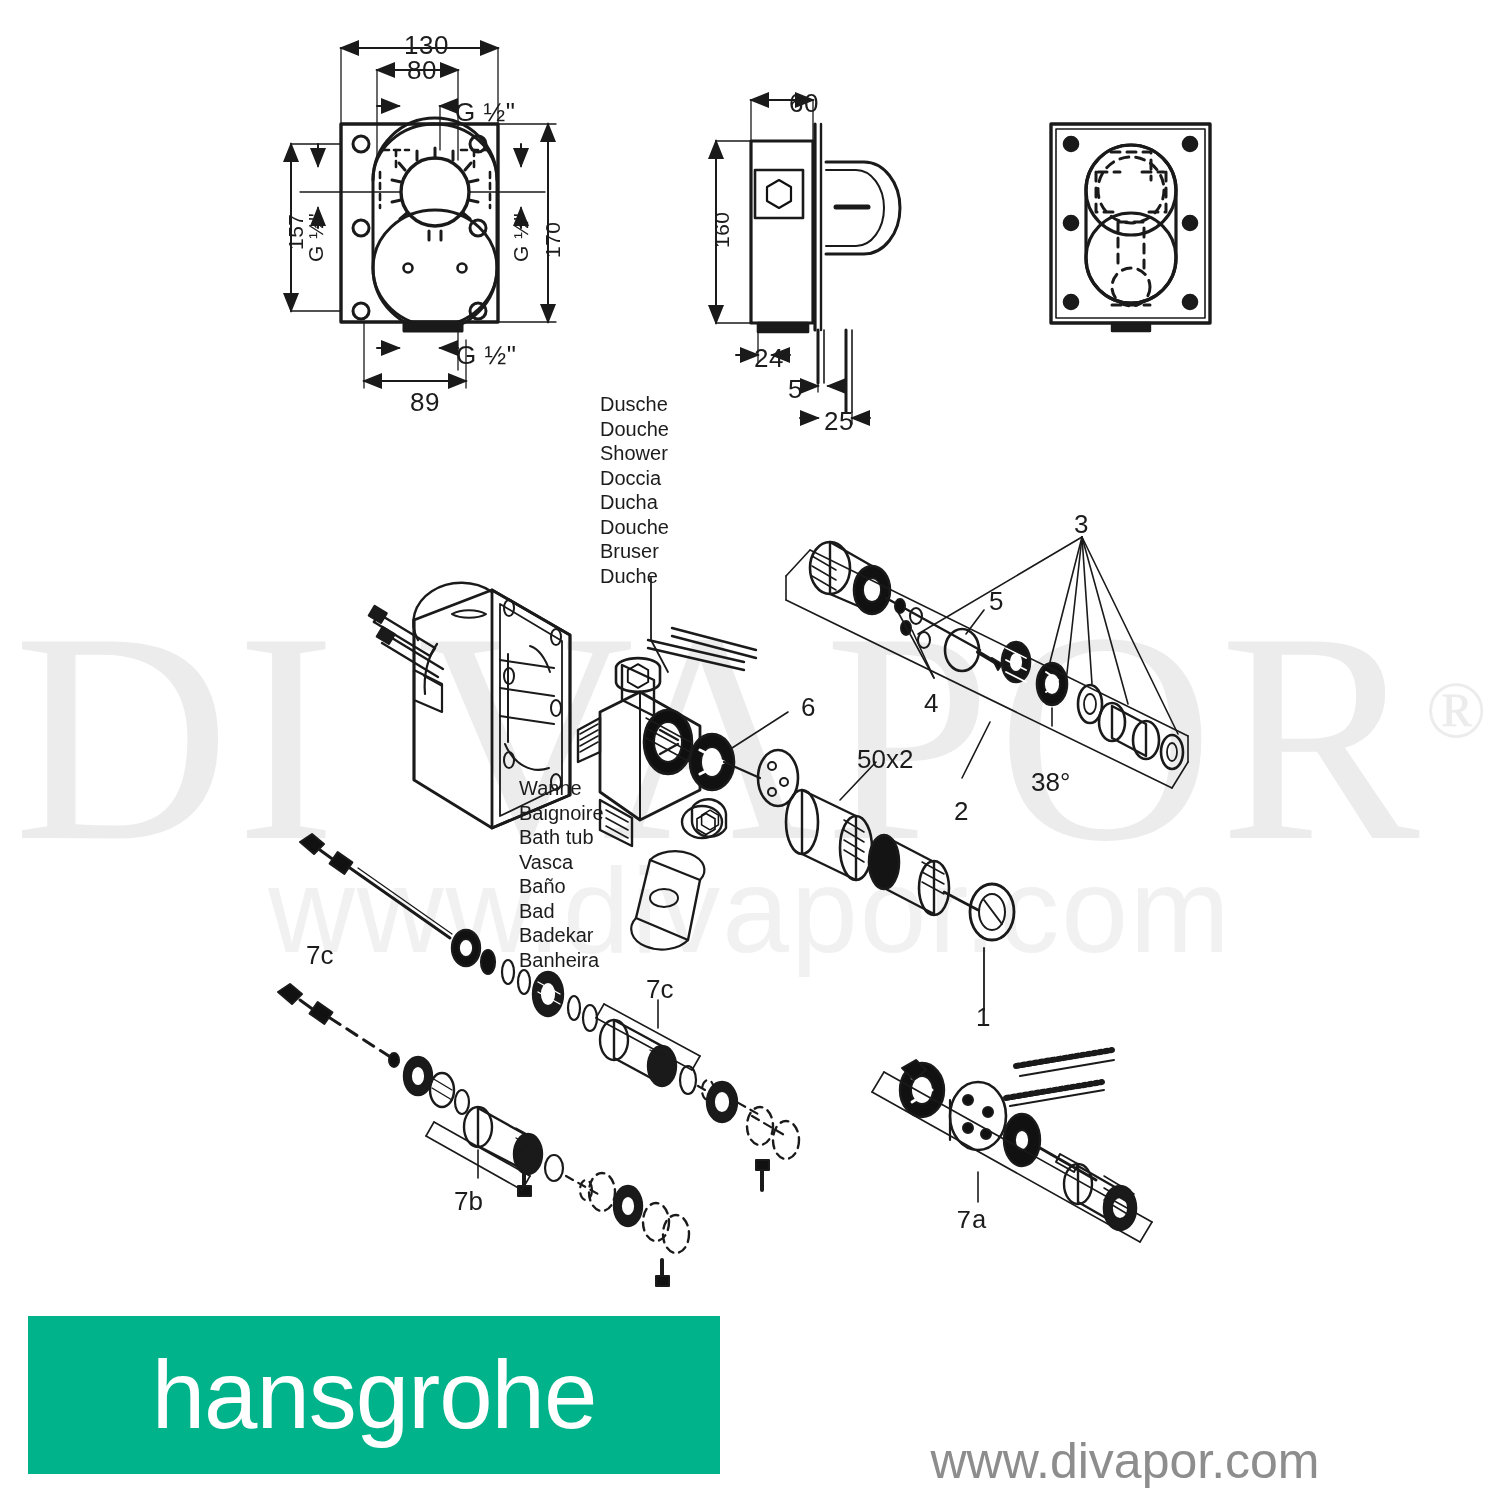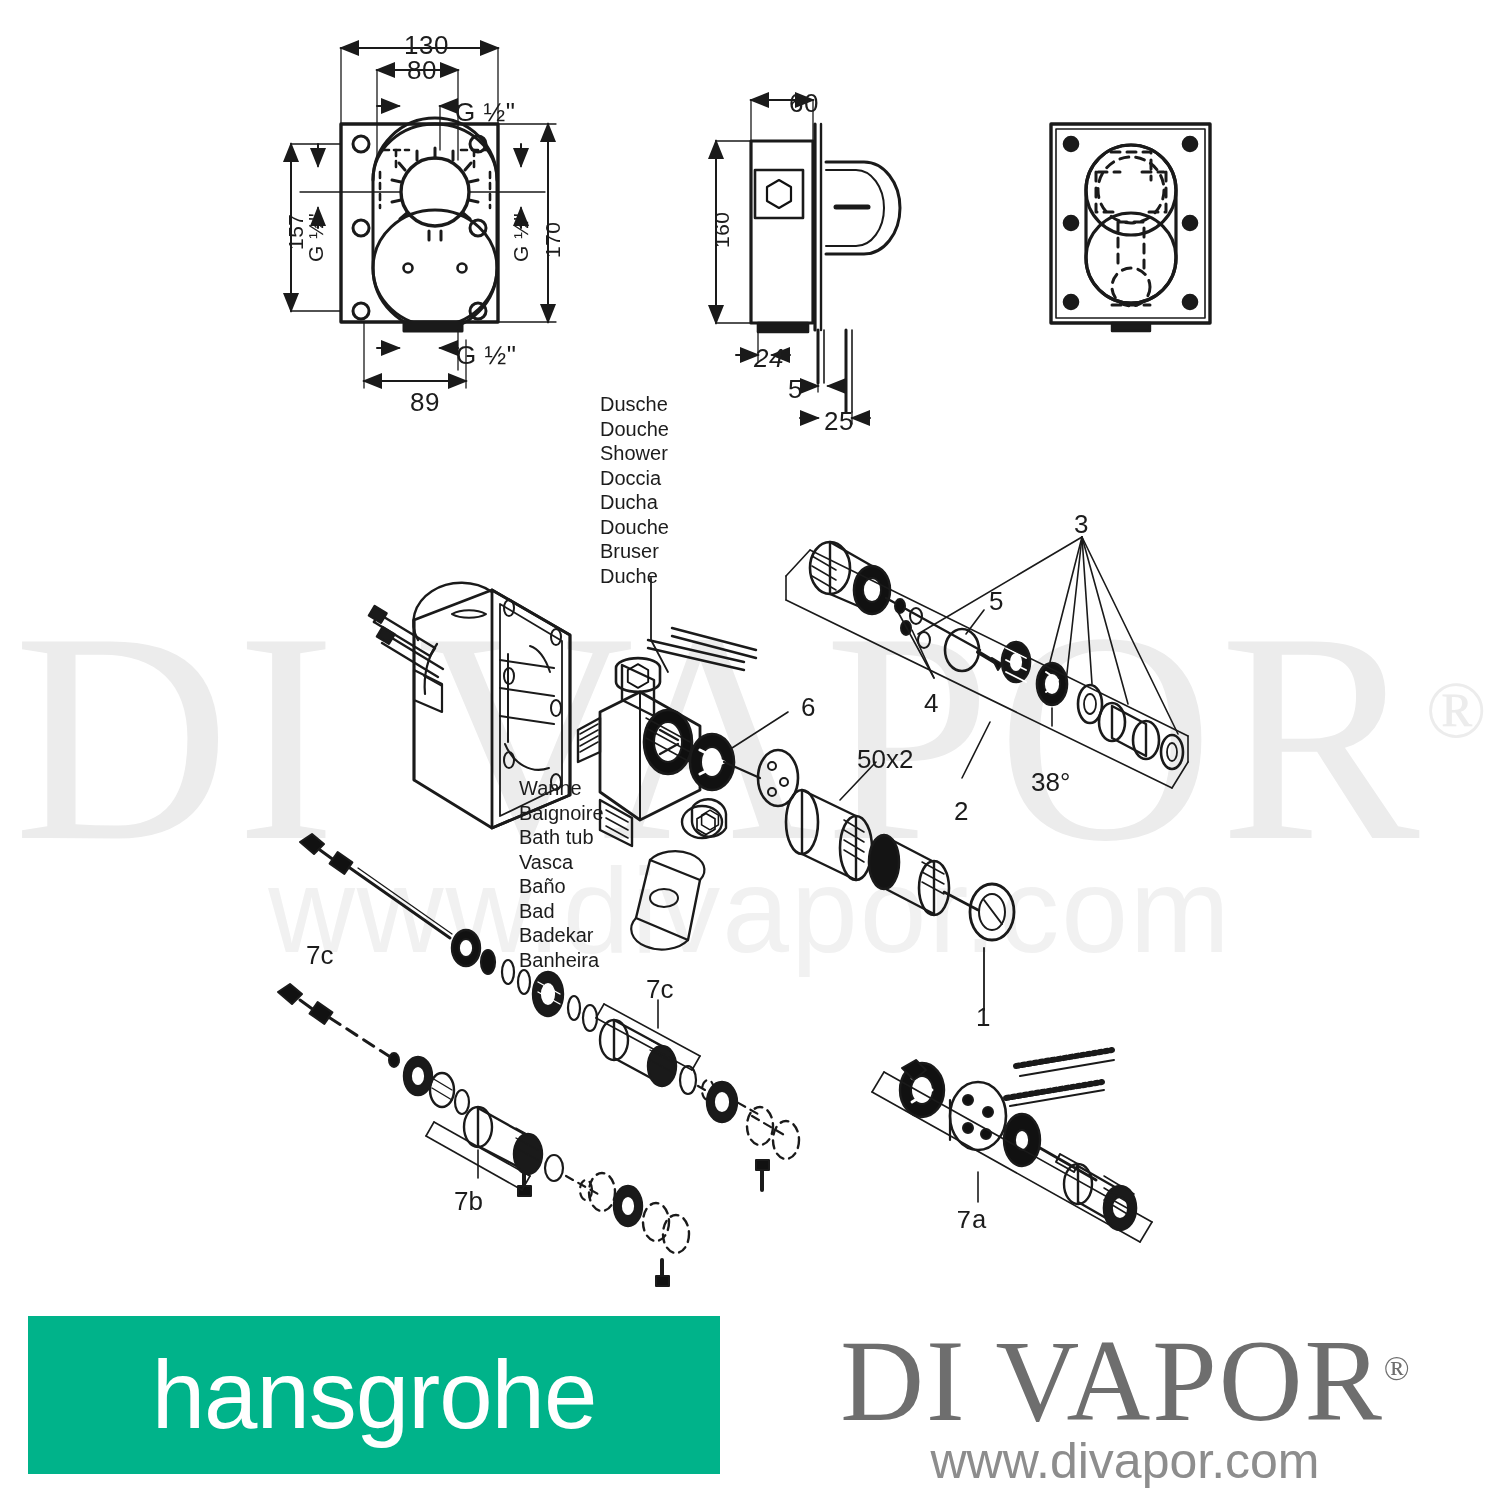"24" div.lbl { font-style: italic -> none }
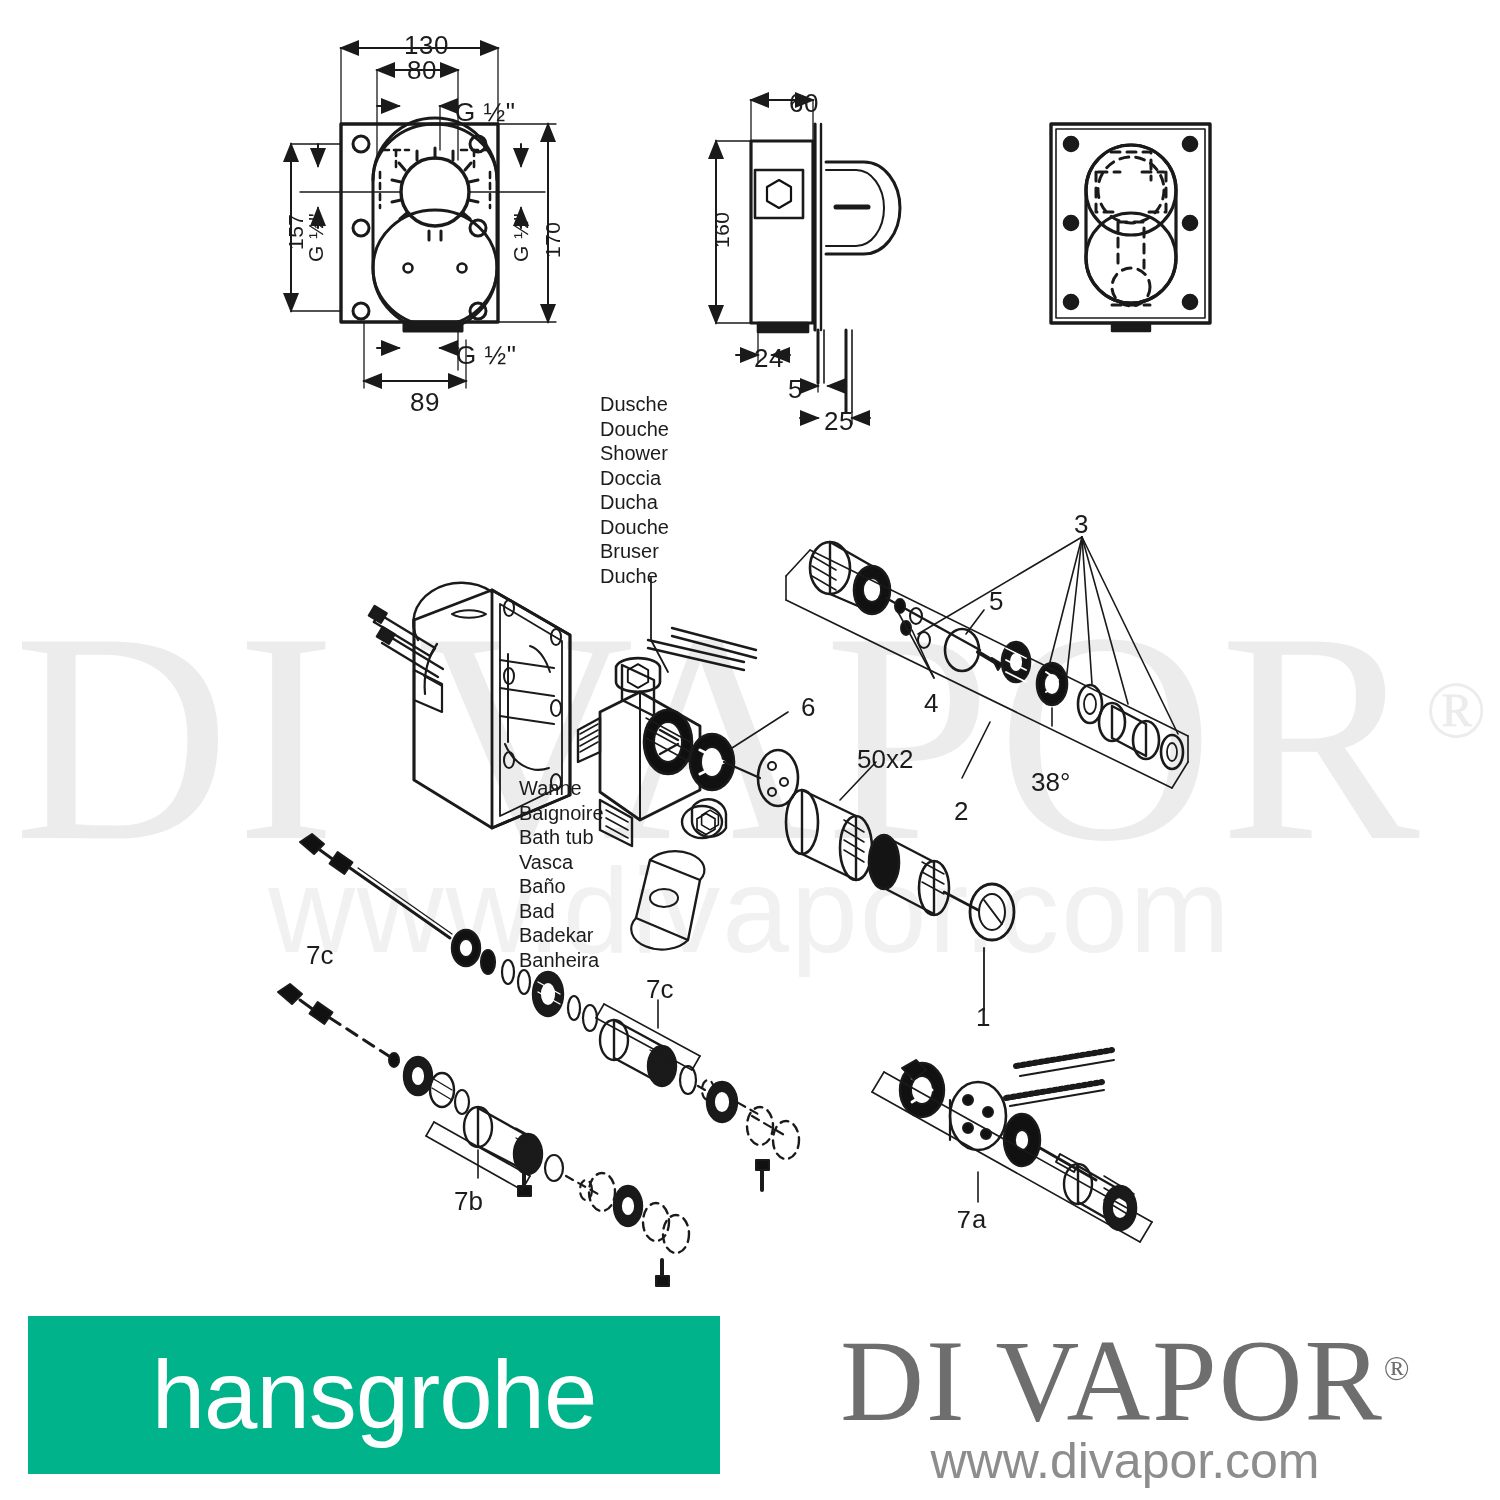"DI VAPOR®" div { html: <div><span>DI VAPOR</span><span>®</span></div> -> none }
